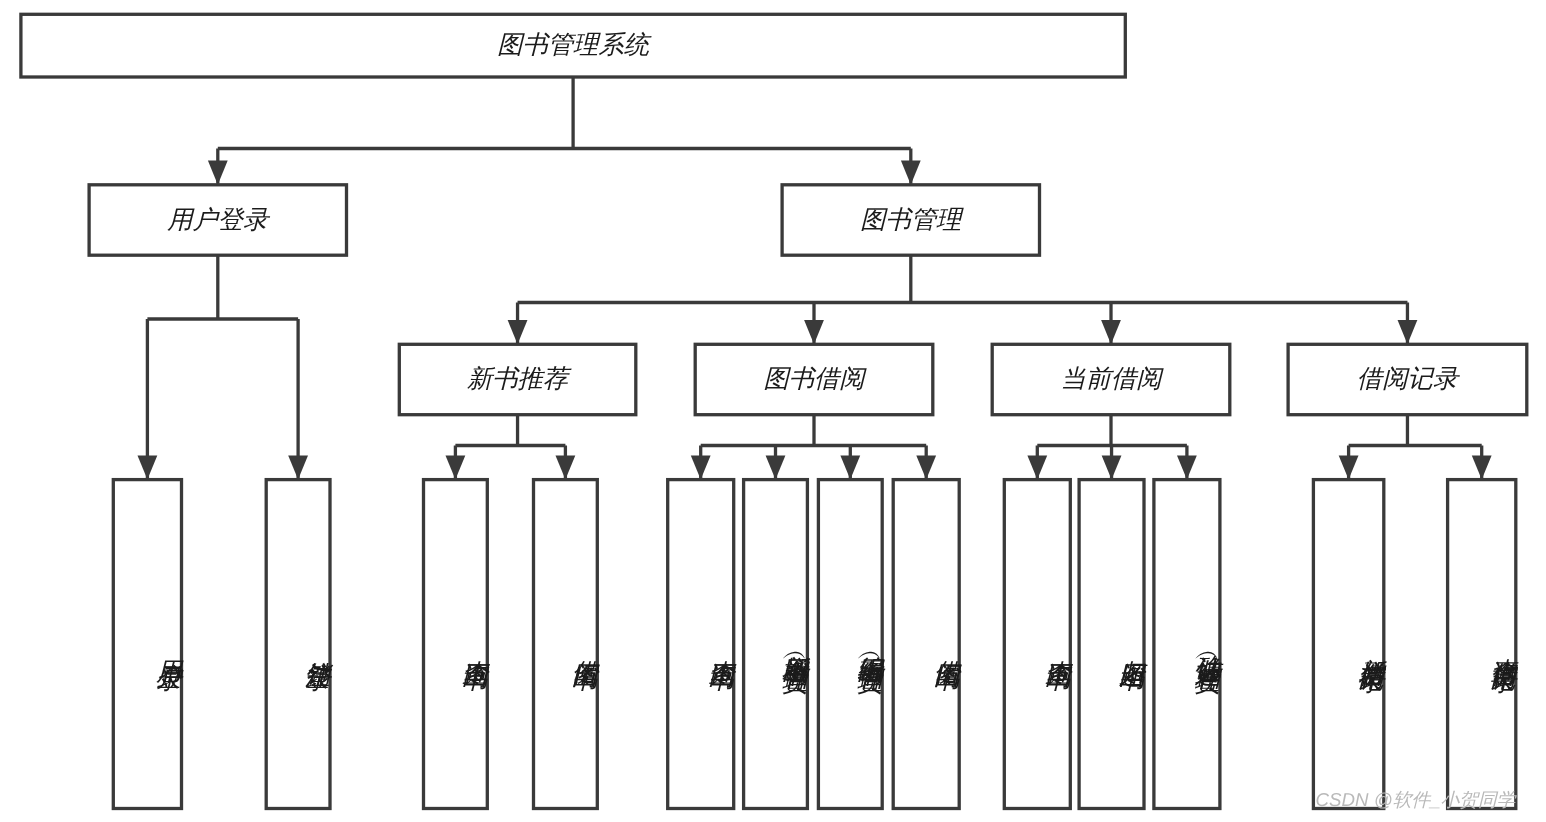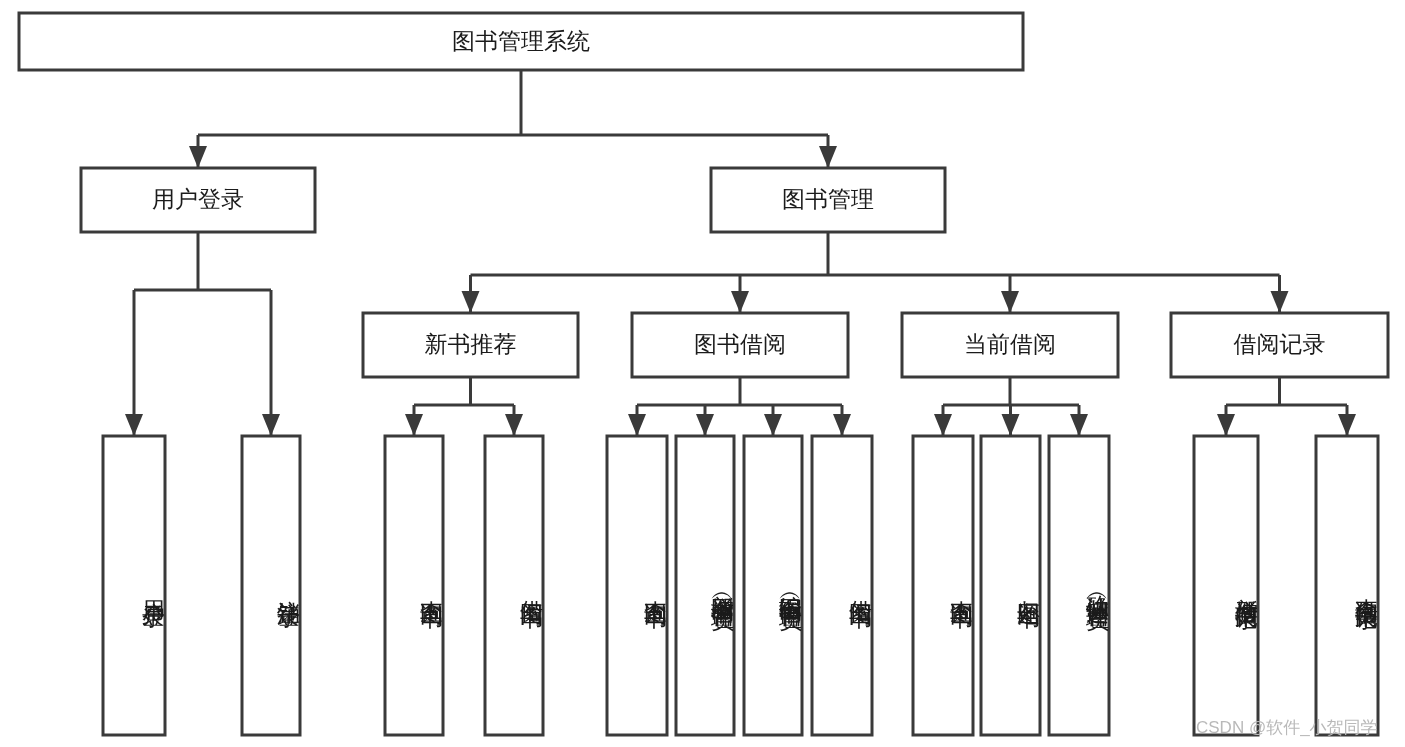"图书管理系统" #diagram-root { font-style: none -> italic }
